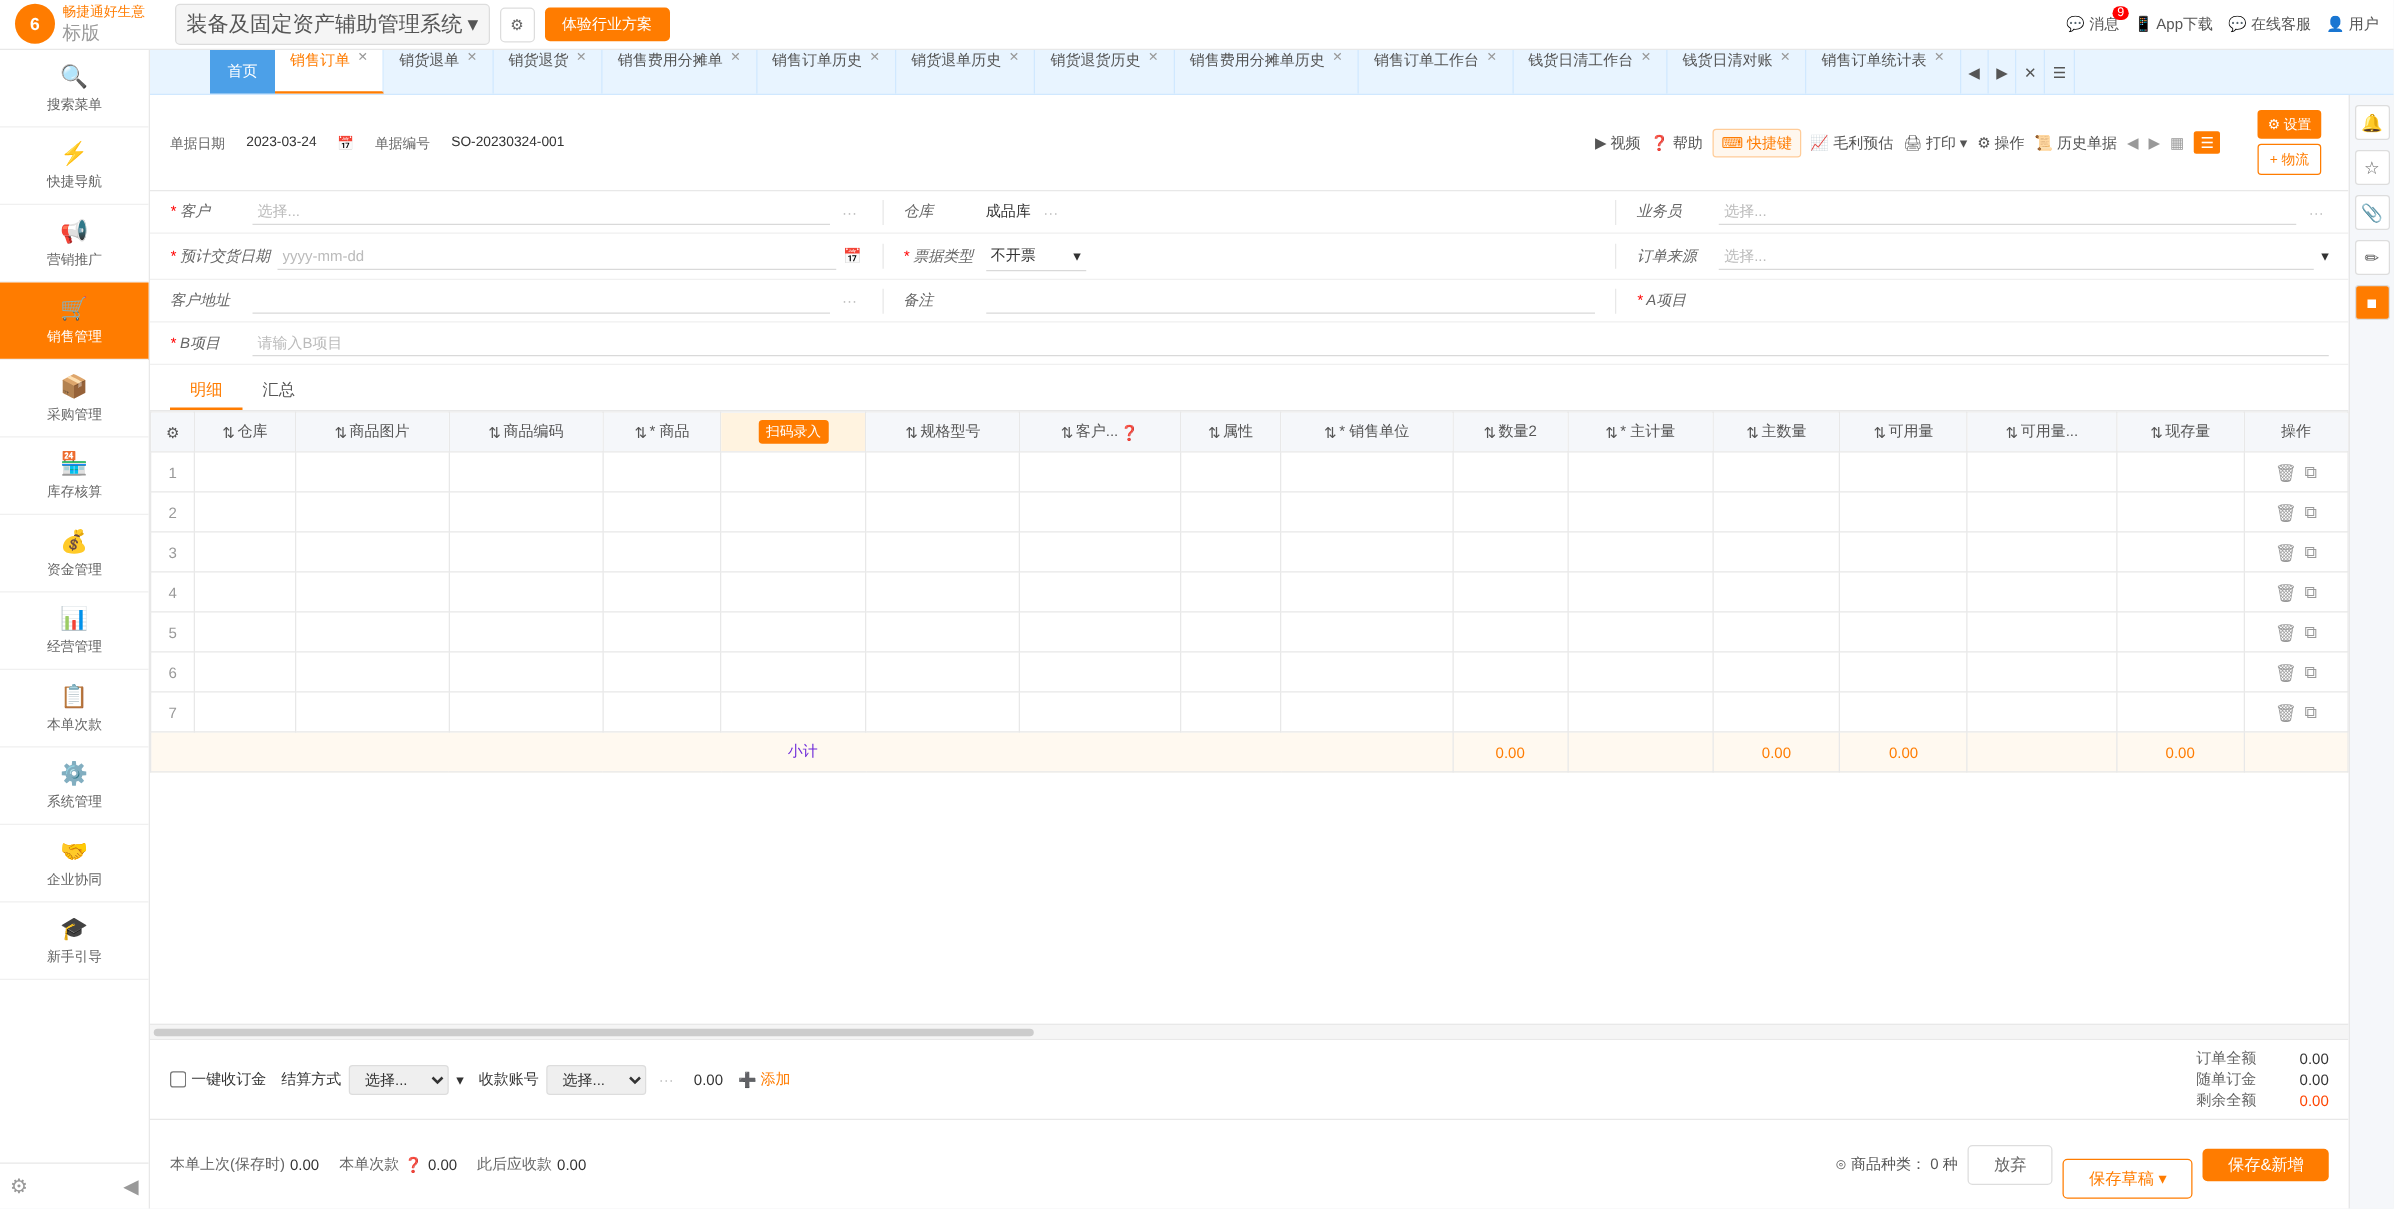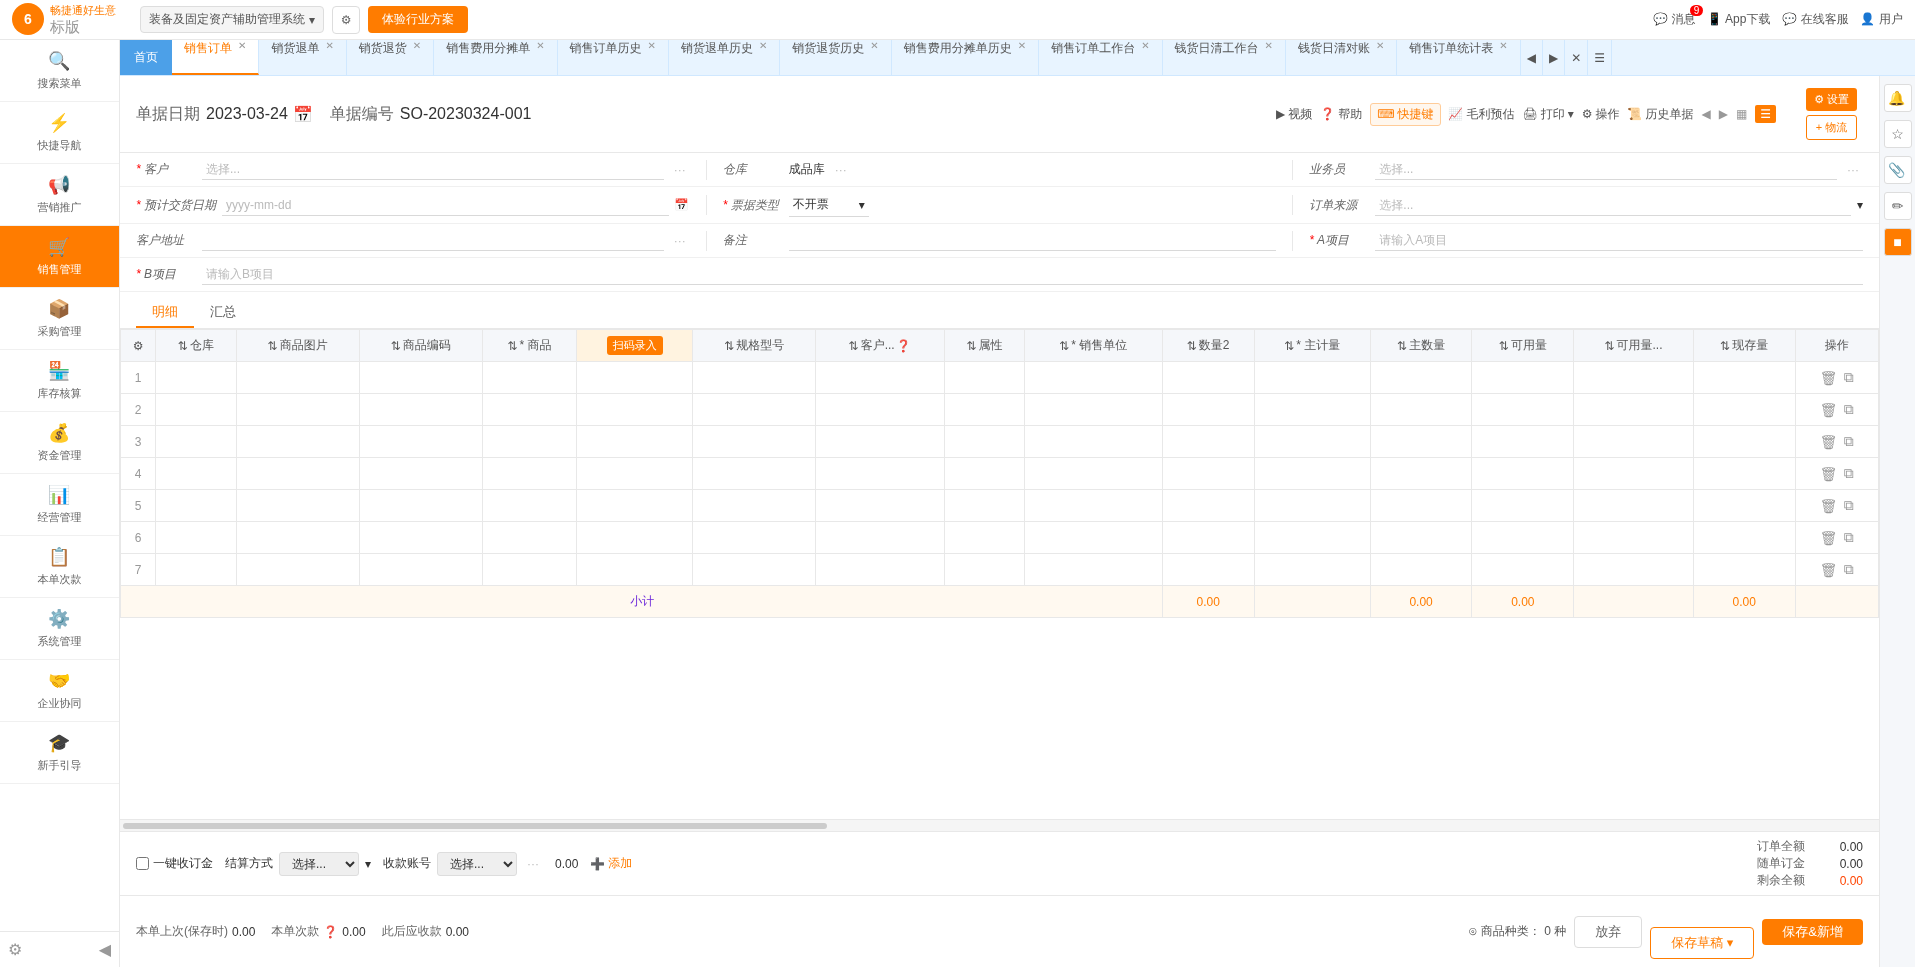"装备及固定资产辅助管理系统" .system-selector { font-size: 12px -> 17px }
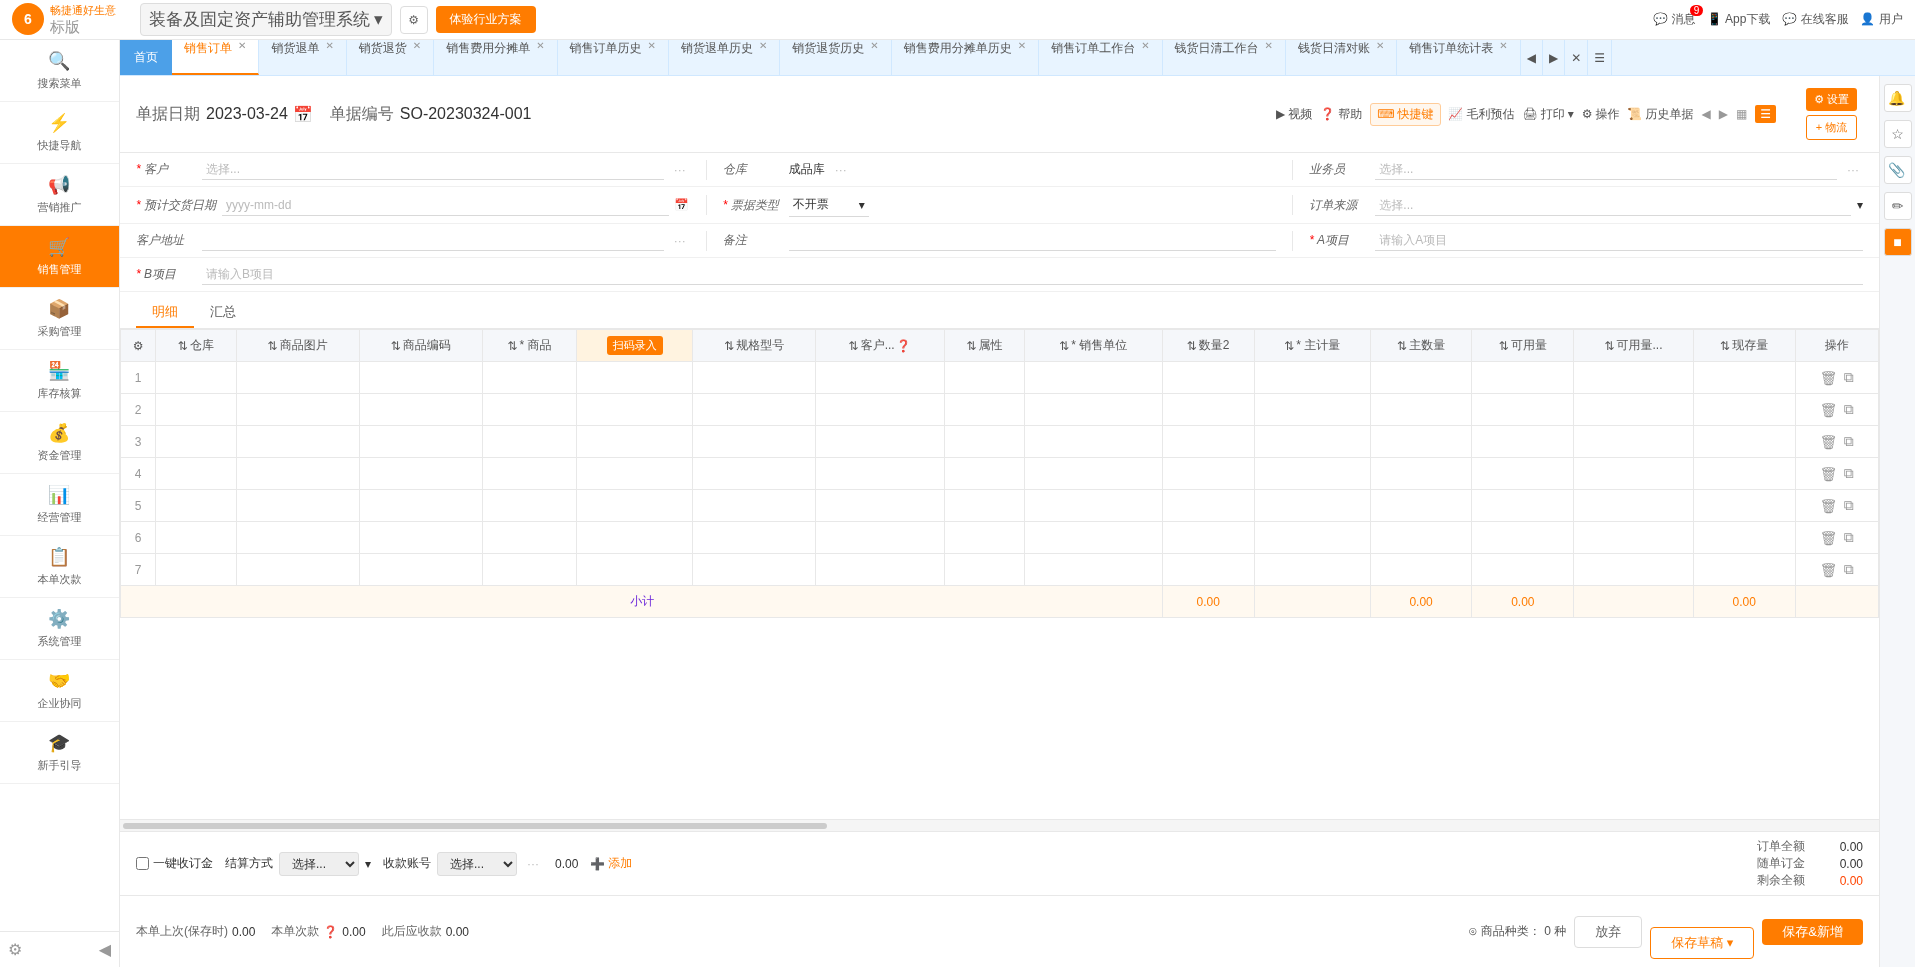"首页" .tab-bar-home { margin-left: none -> 48px }
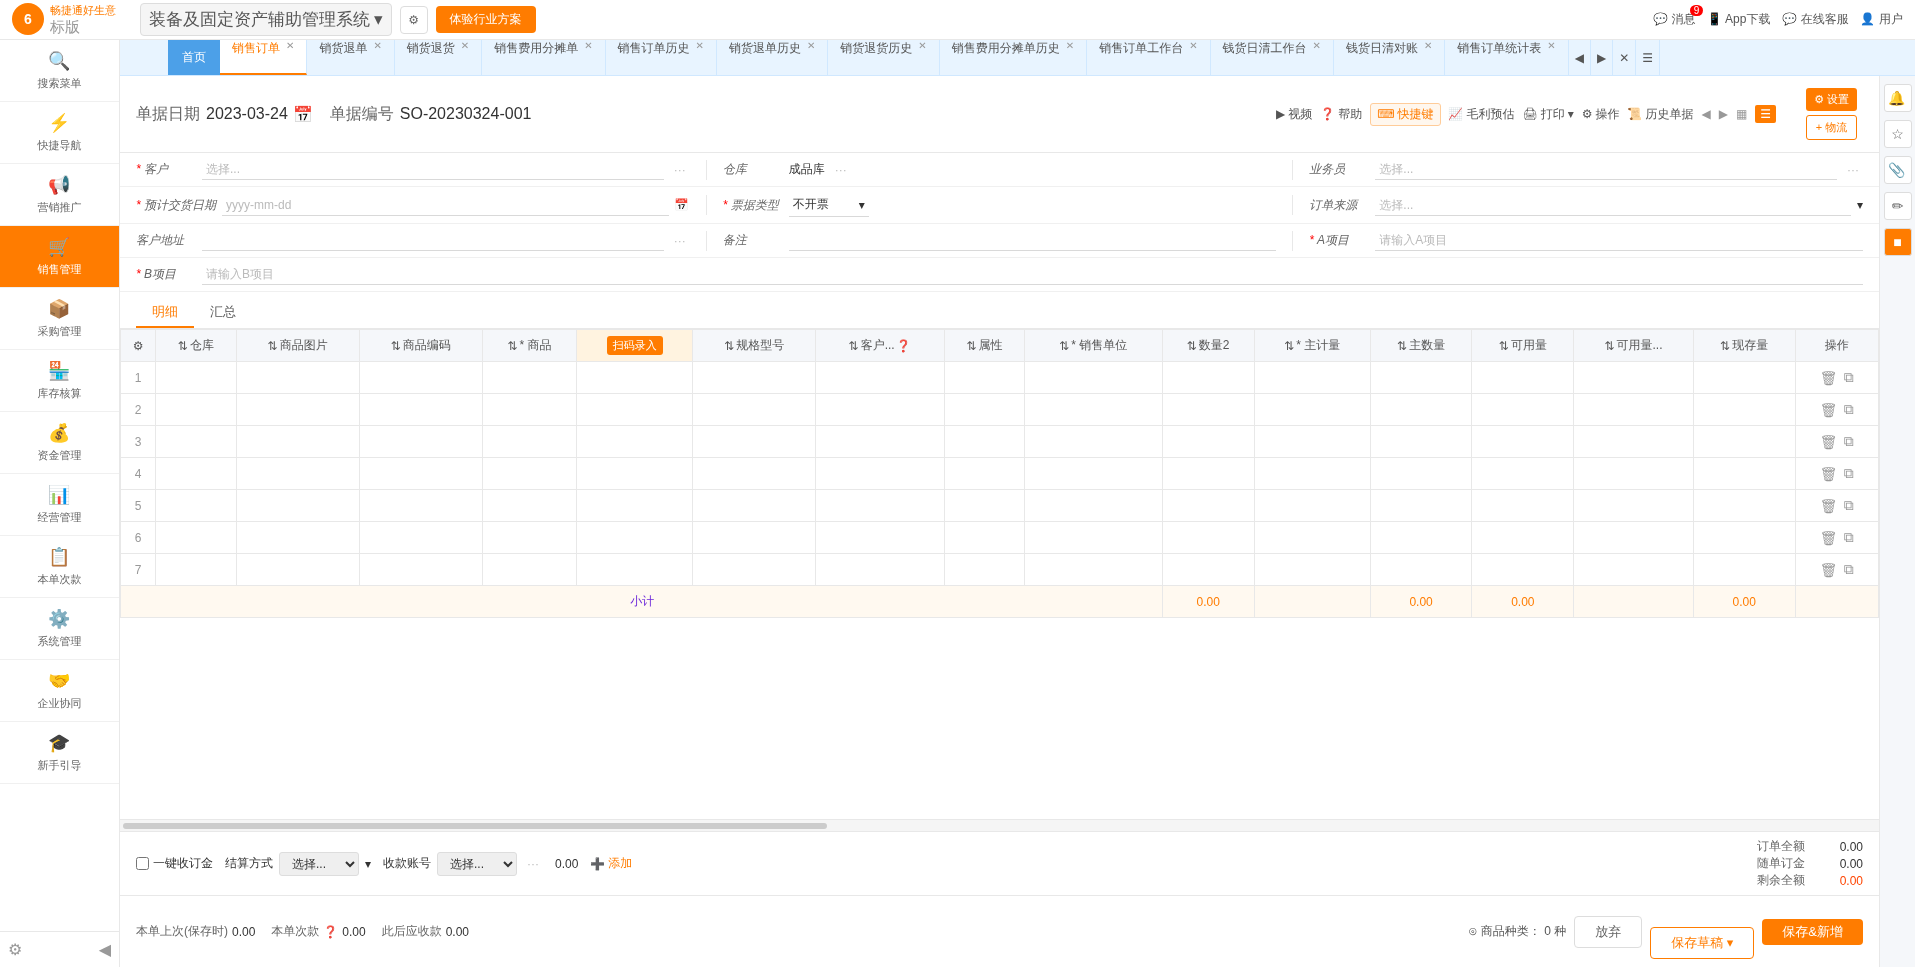"单据日期" .form-header-item { font-size: 16px -> 11px; gap: 6px -> 17px }
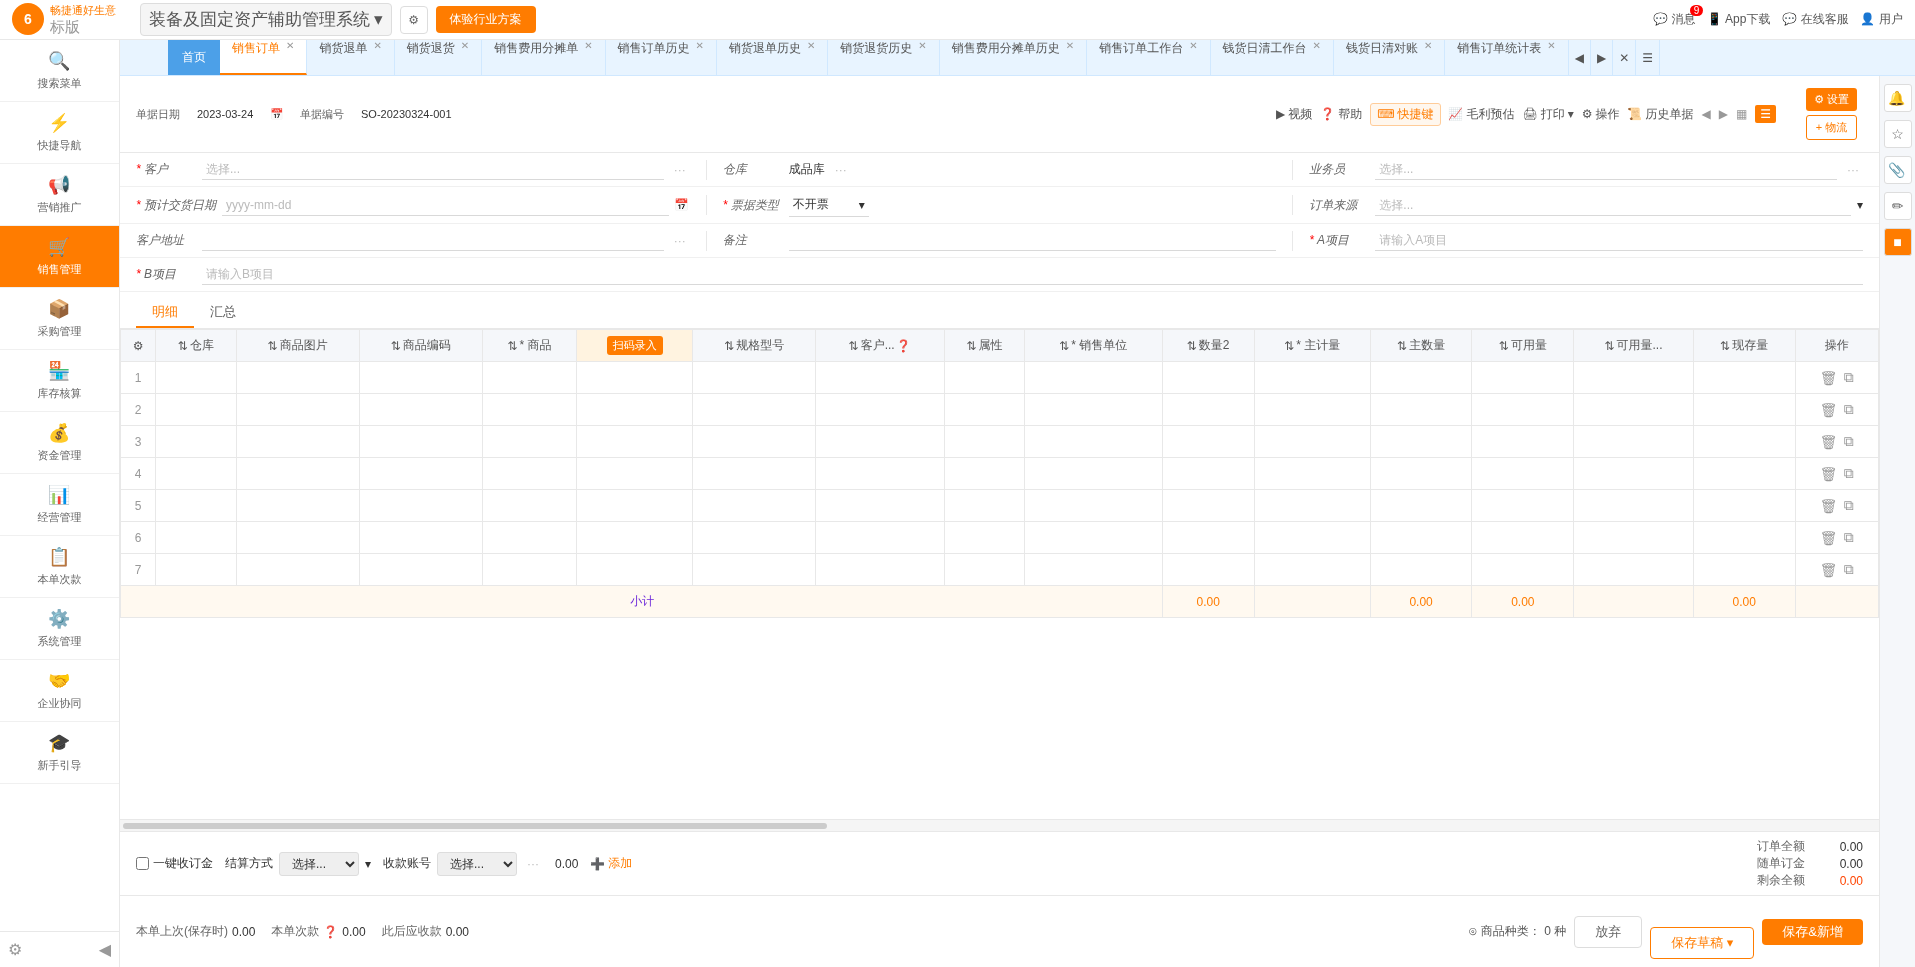"请输入A项目" input.field-input { html: <input> -> none }
